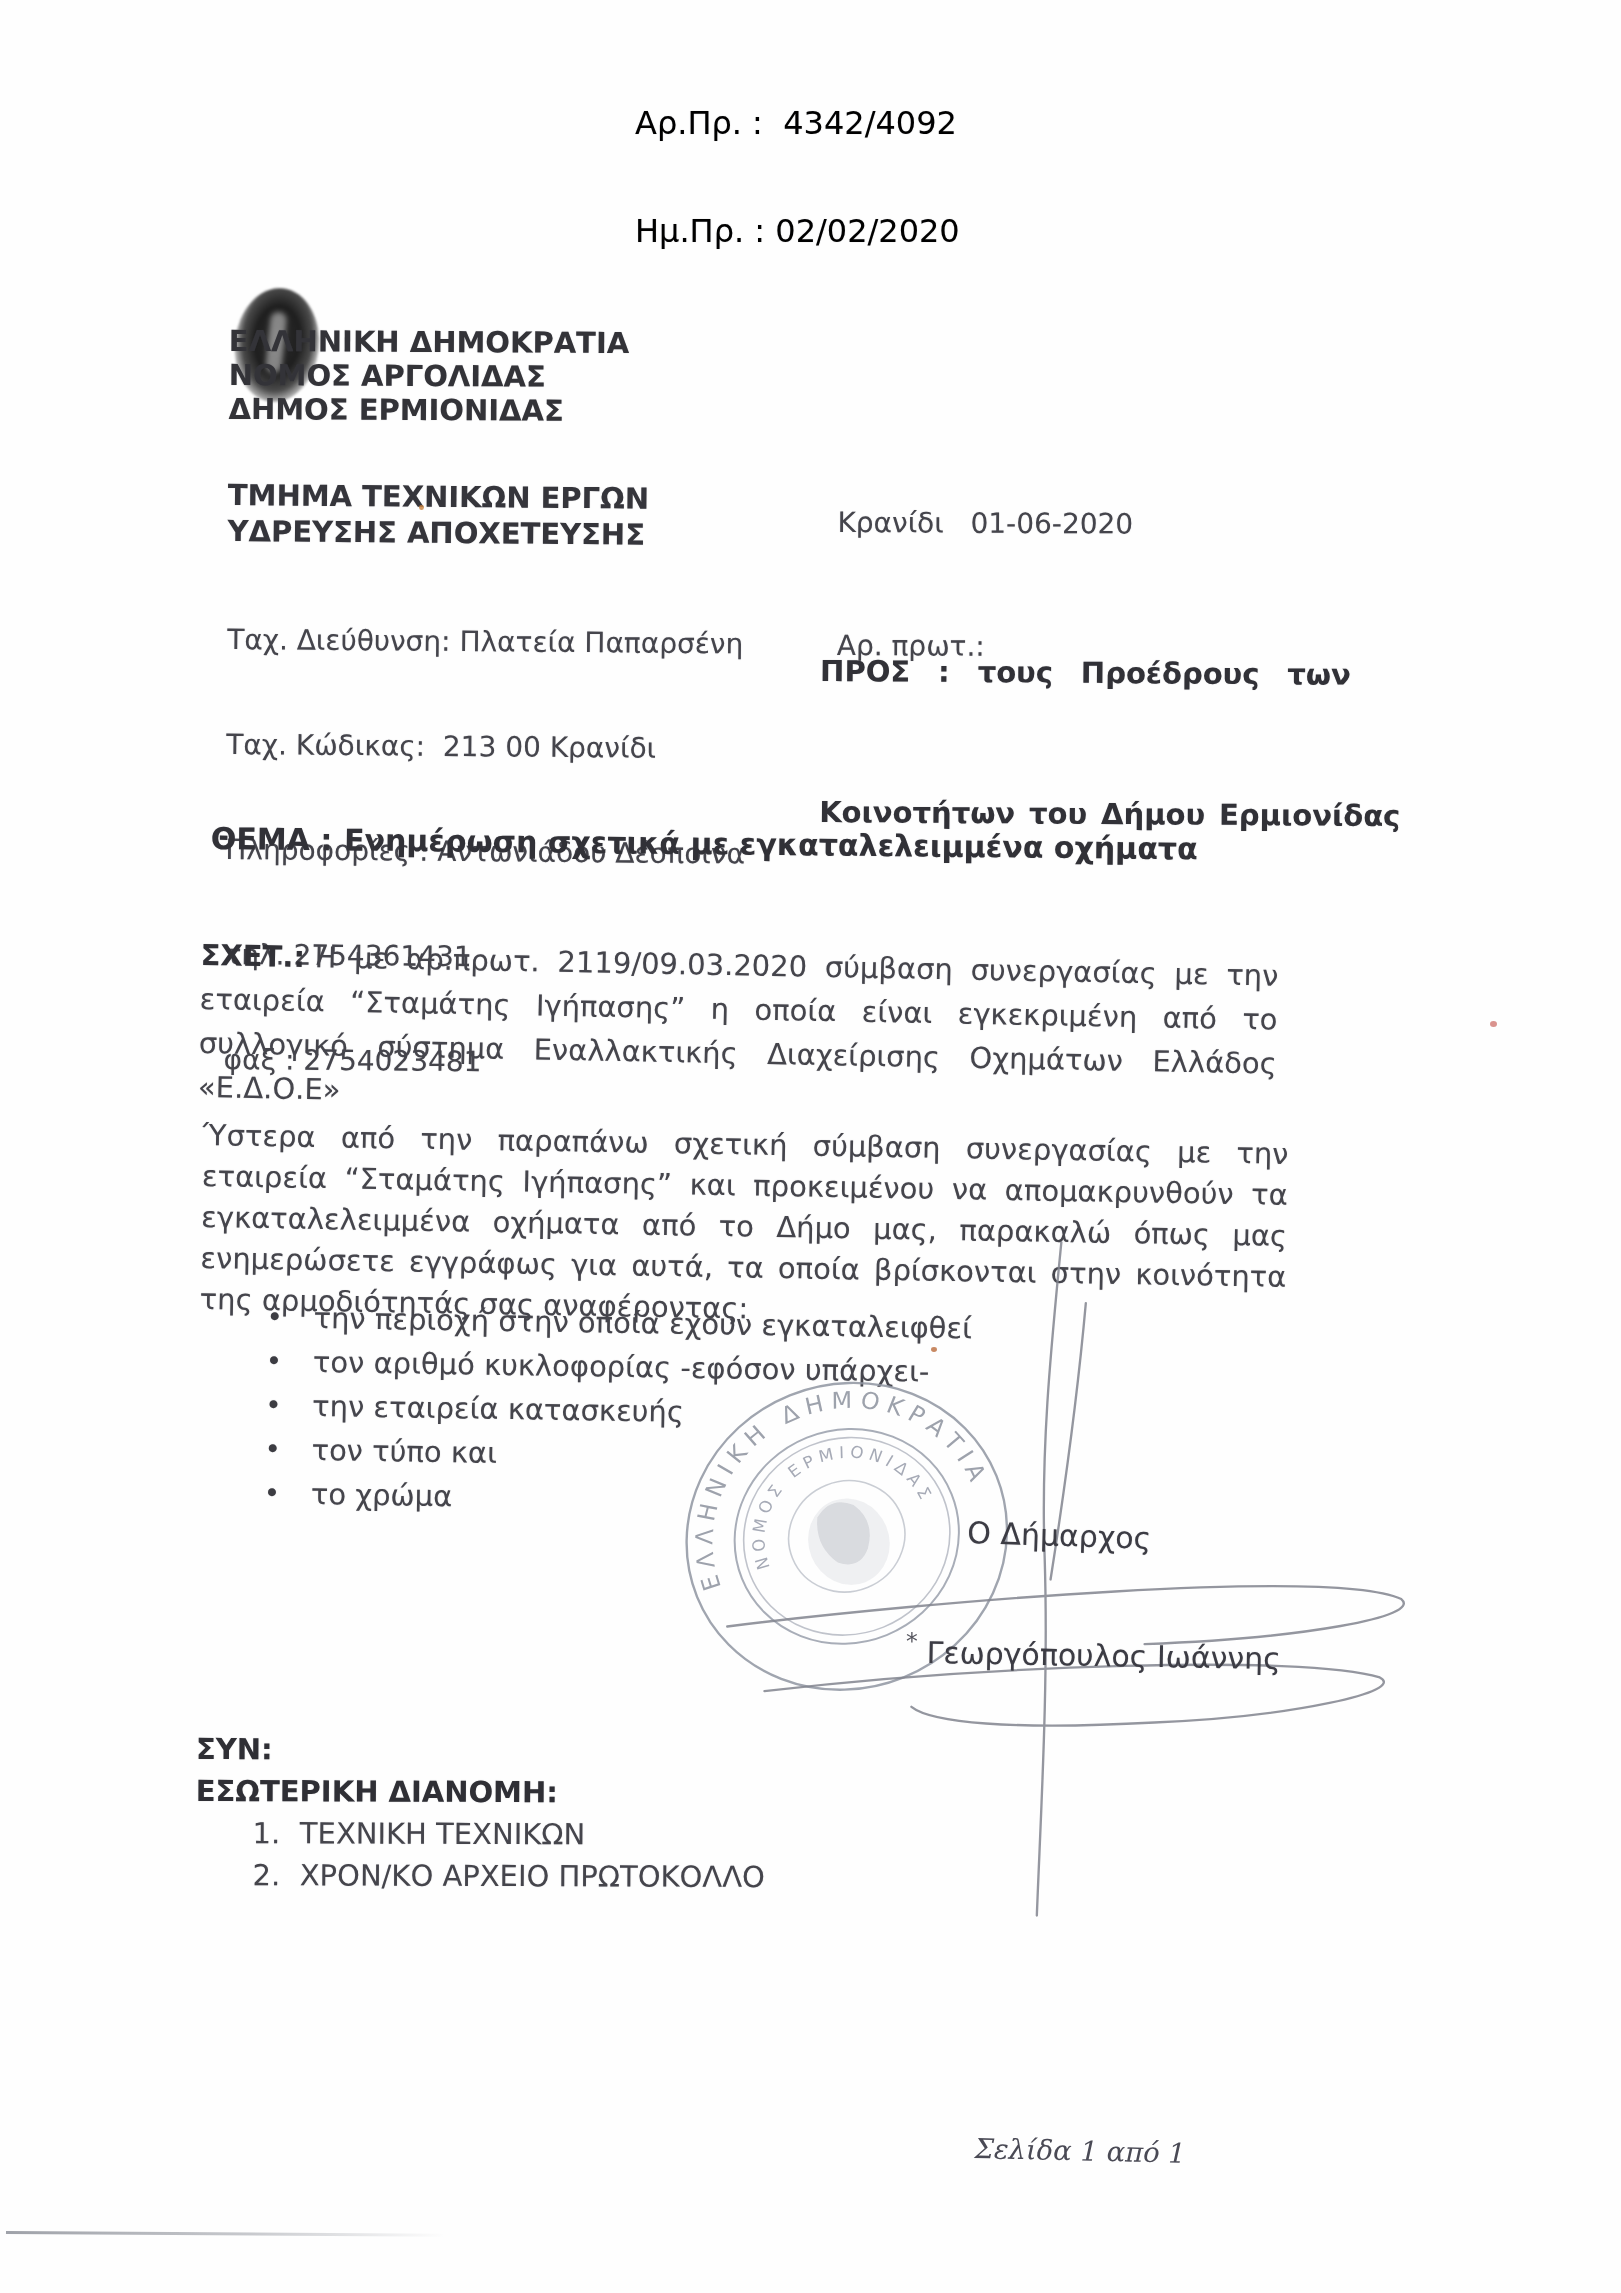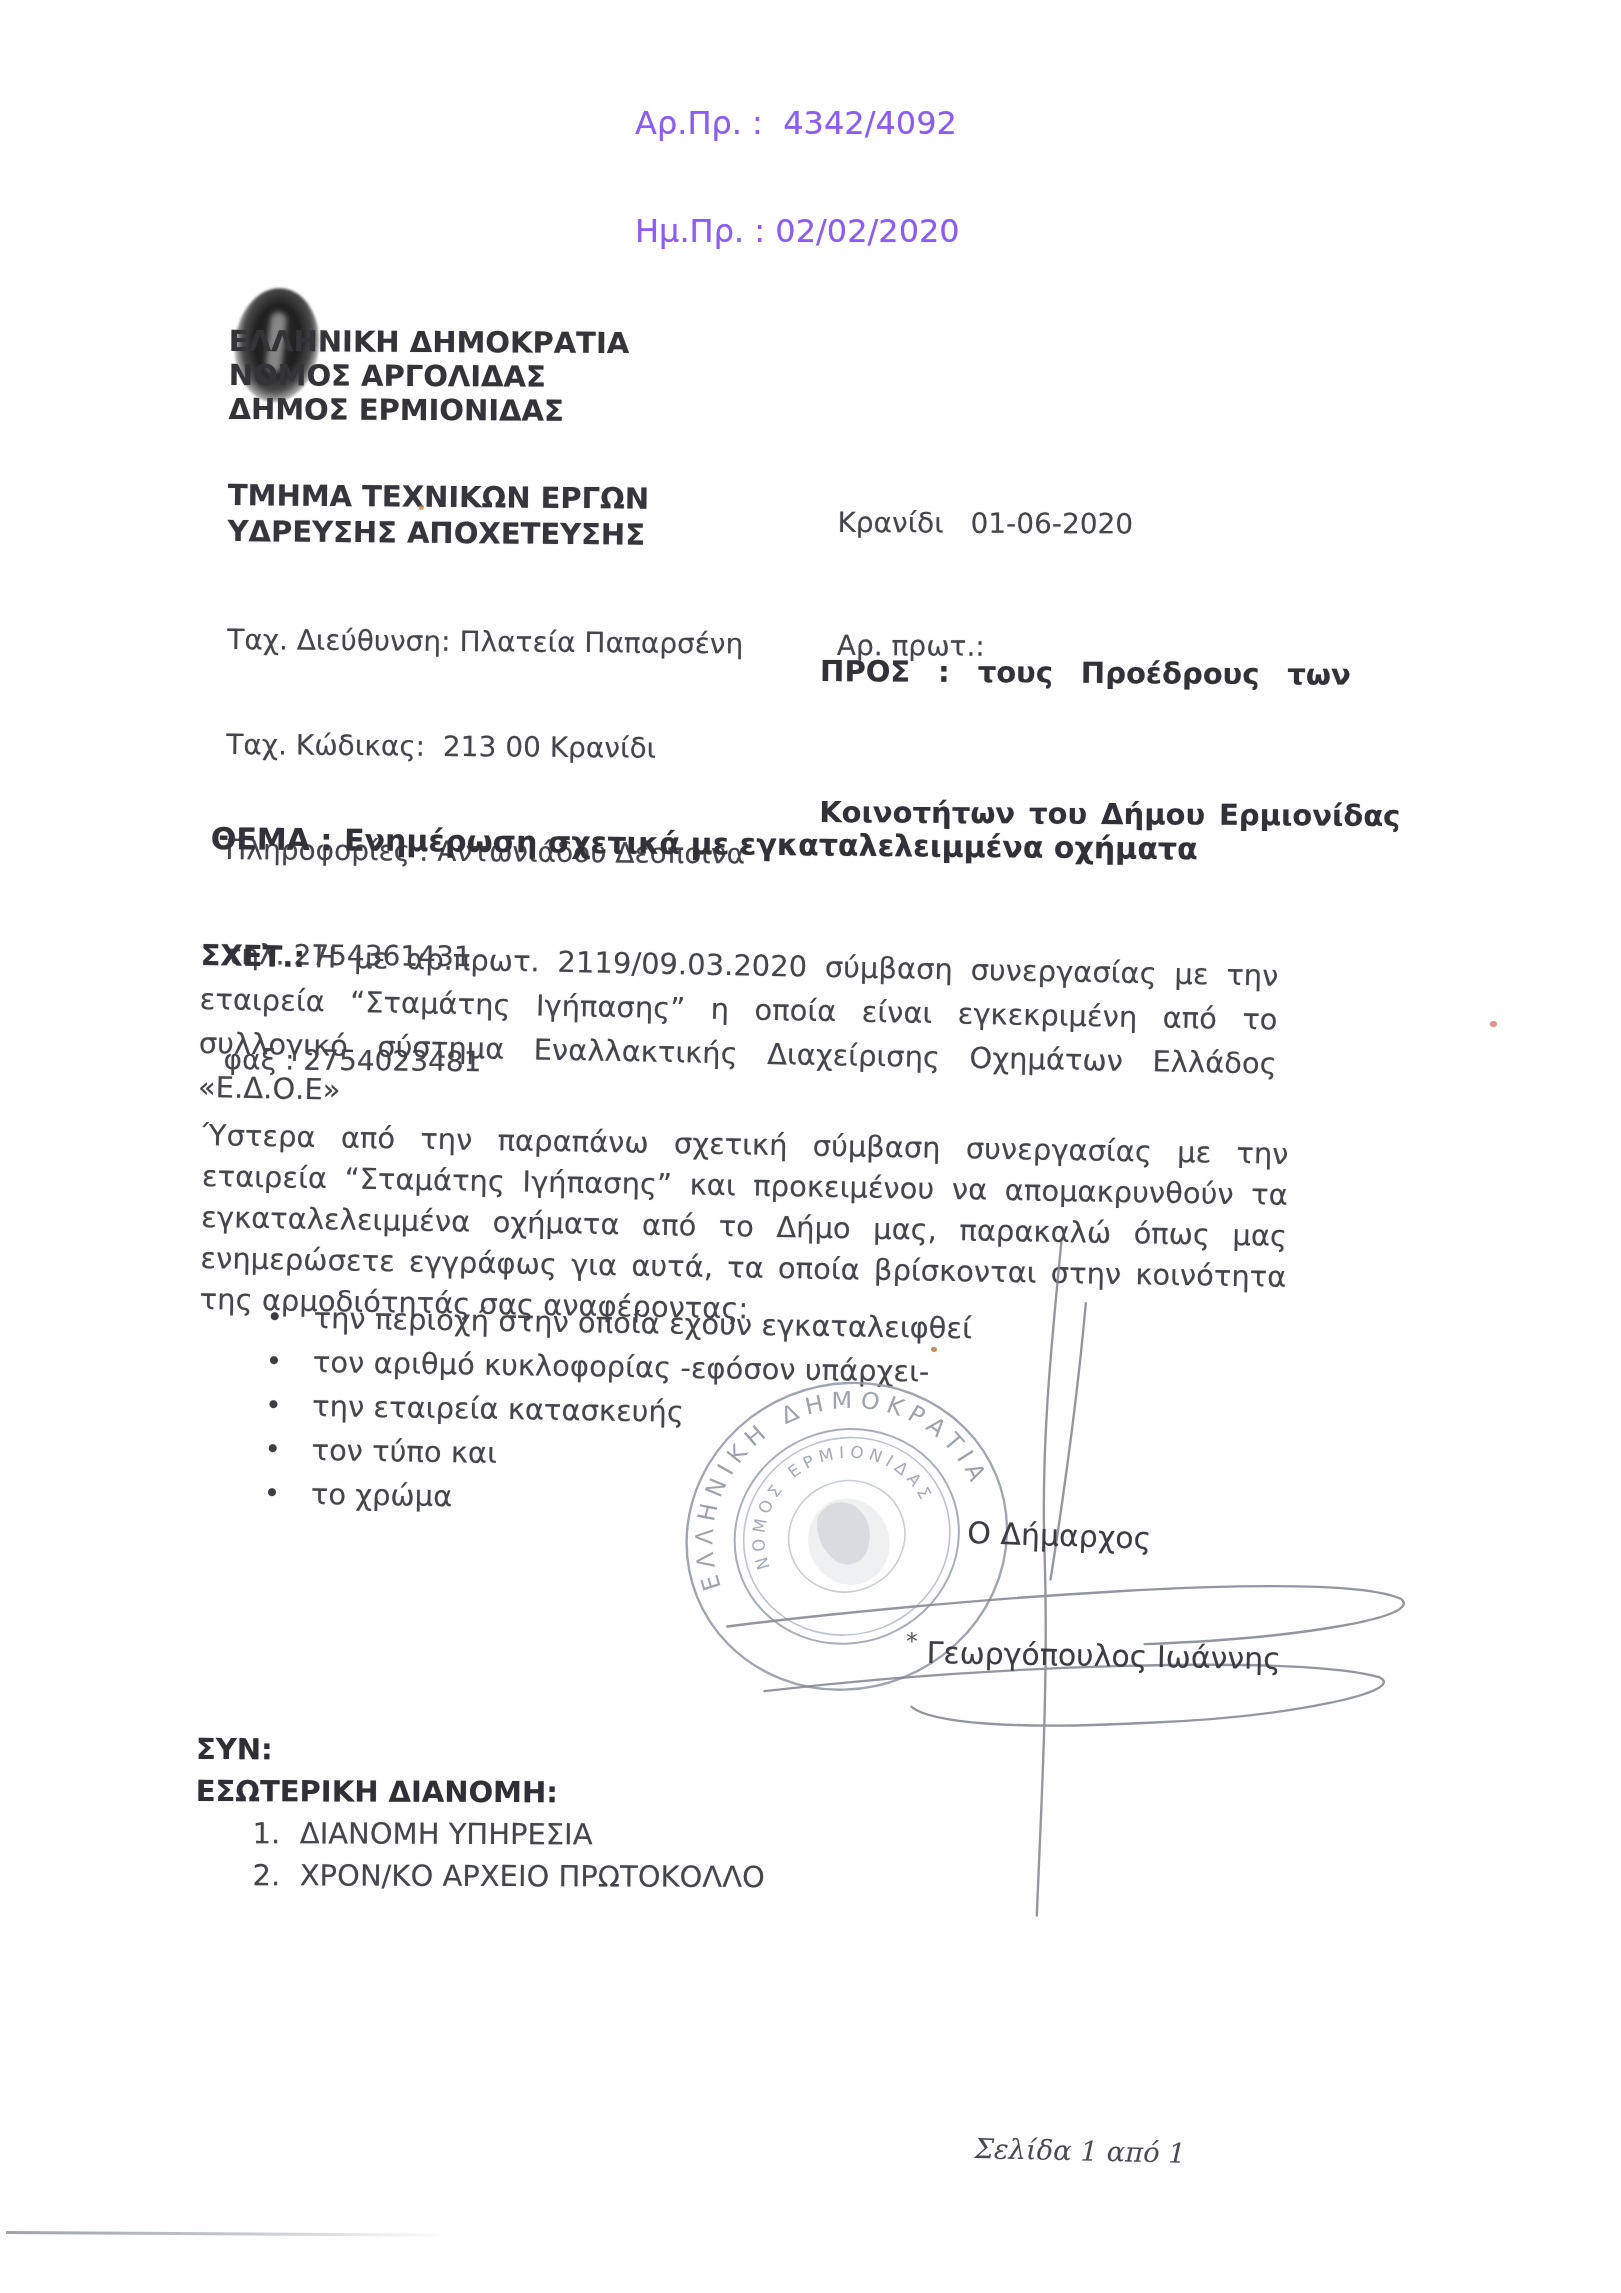"Αρ.Πρ. : 4342/4092" .protocol { color: #8b5cf6 -> #000000 }
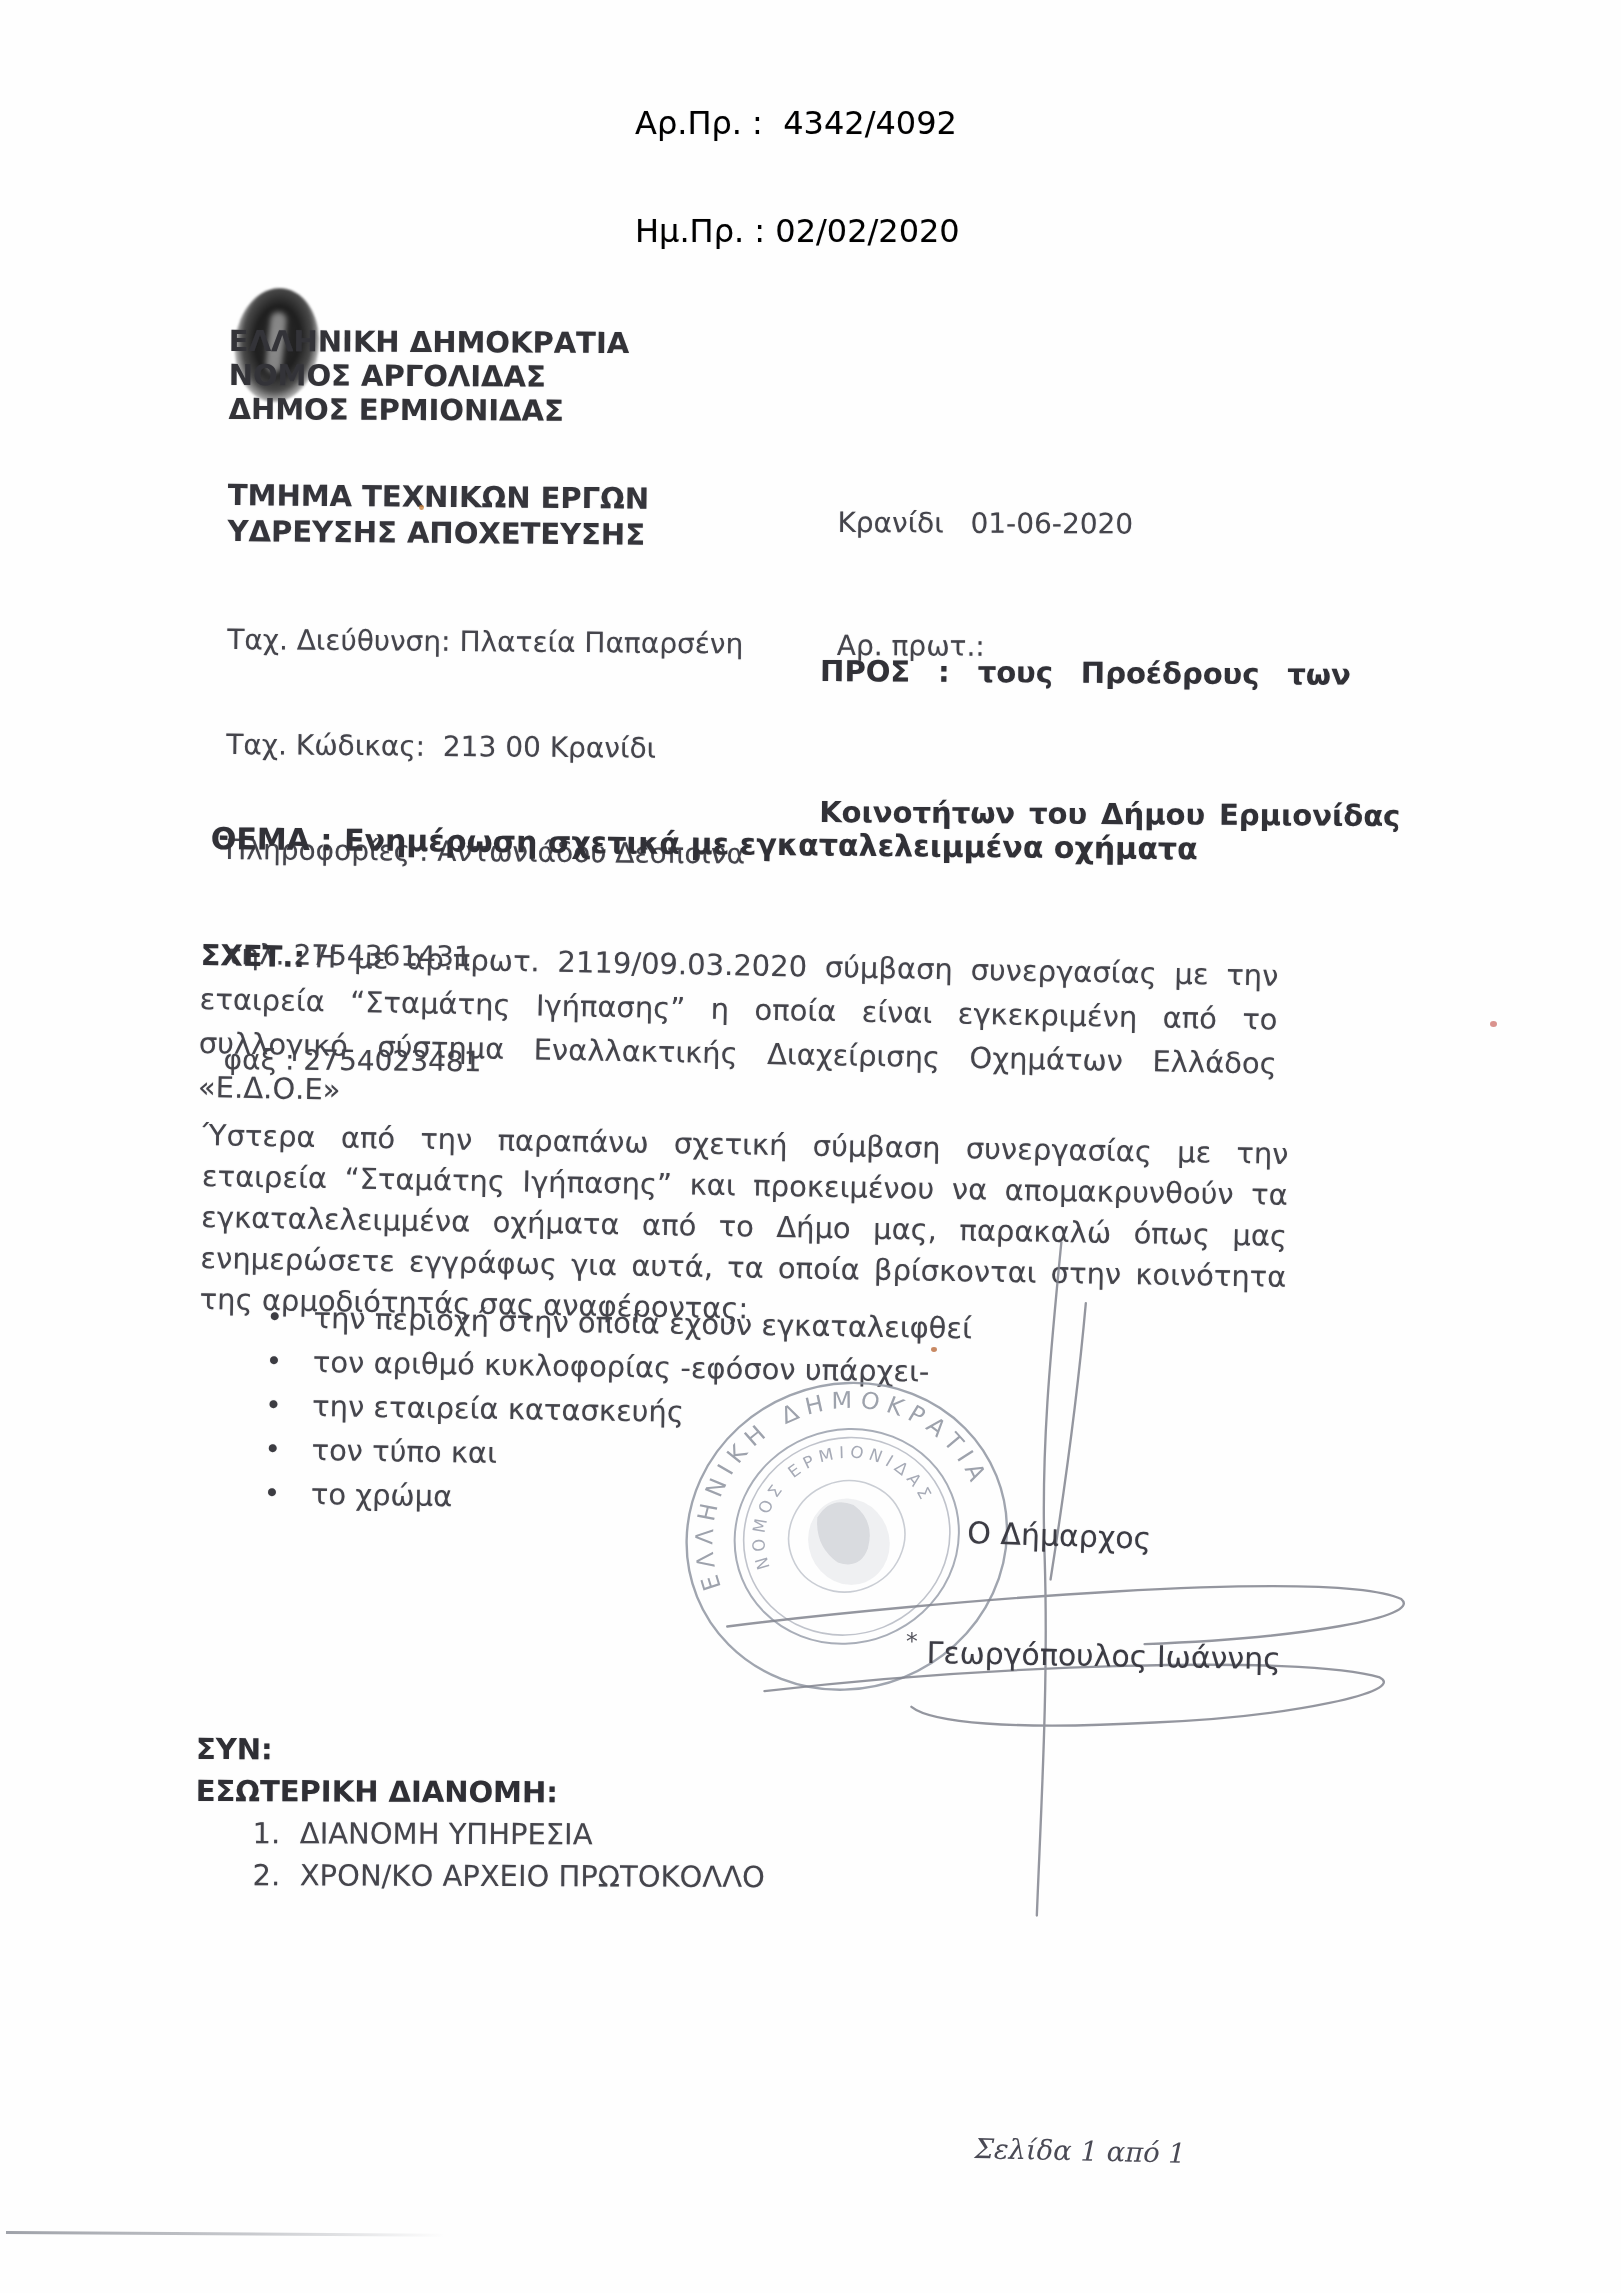"ΔΙΑΝΟΜΗ ΥΠΗΡΕΣΙΑ" span { text: ΔΙΑΝΟΜΗ ΥΠΗΡΕΣΙΑ -> ΤΕΧΝΙΚΗ ΤΕΧΝΙΚΩΝ }
